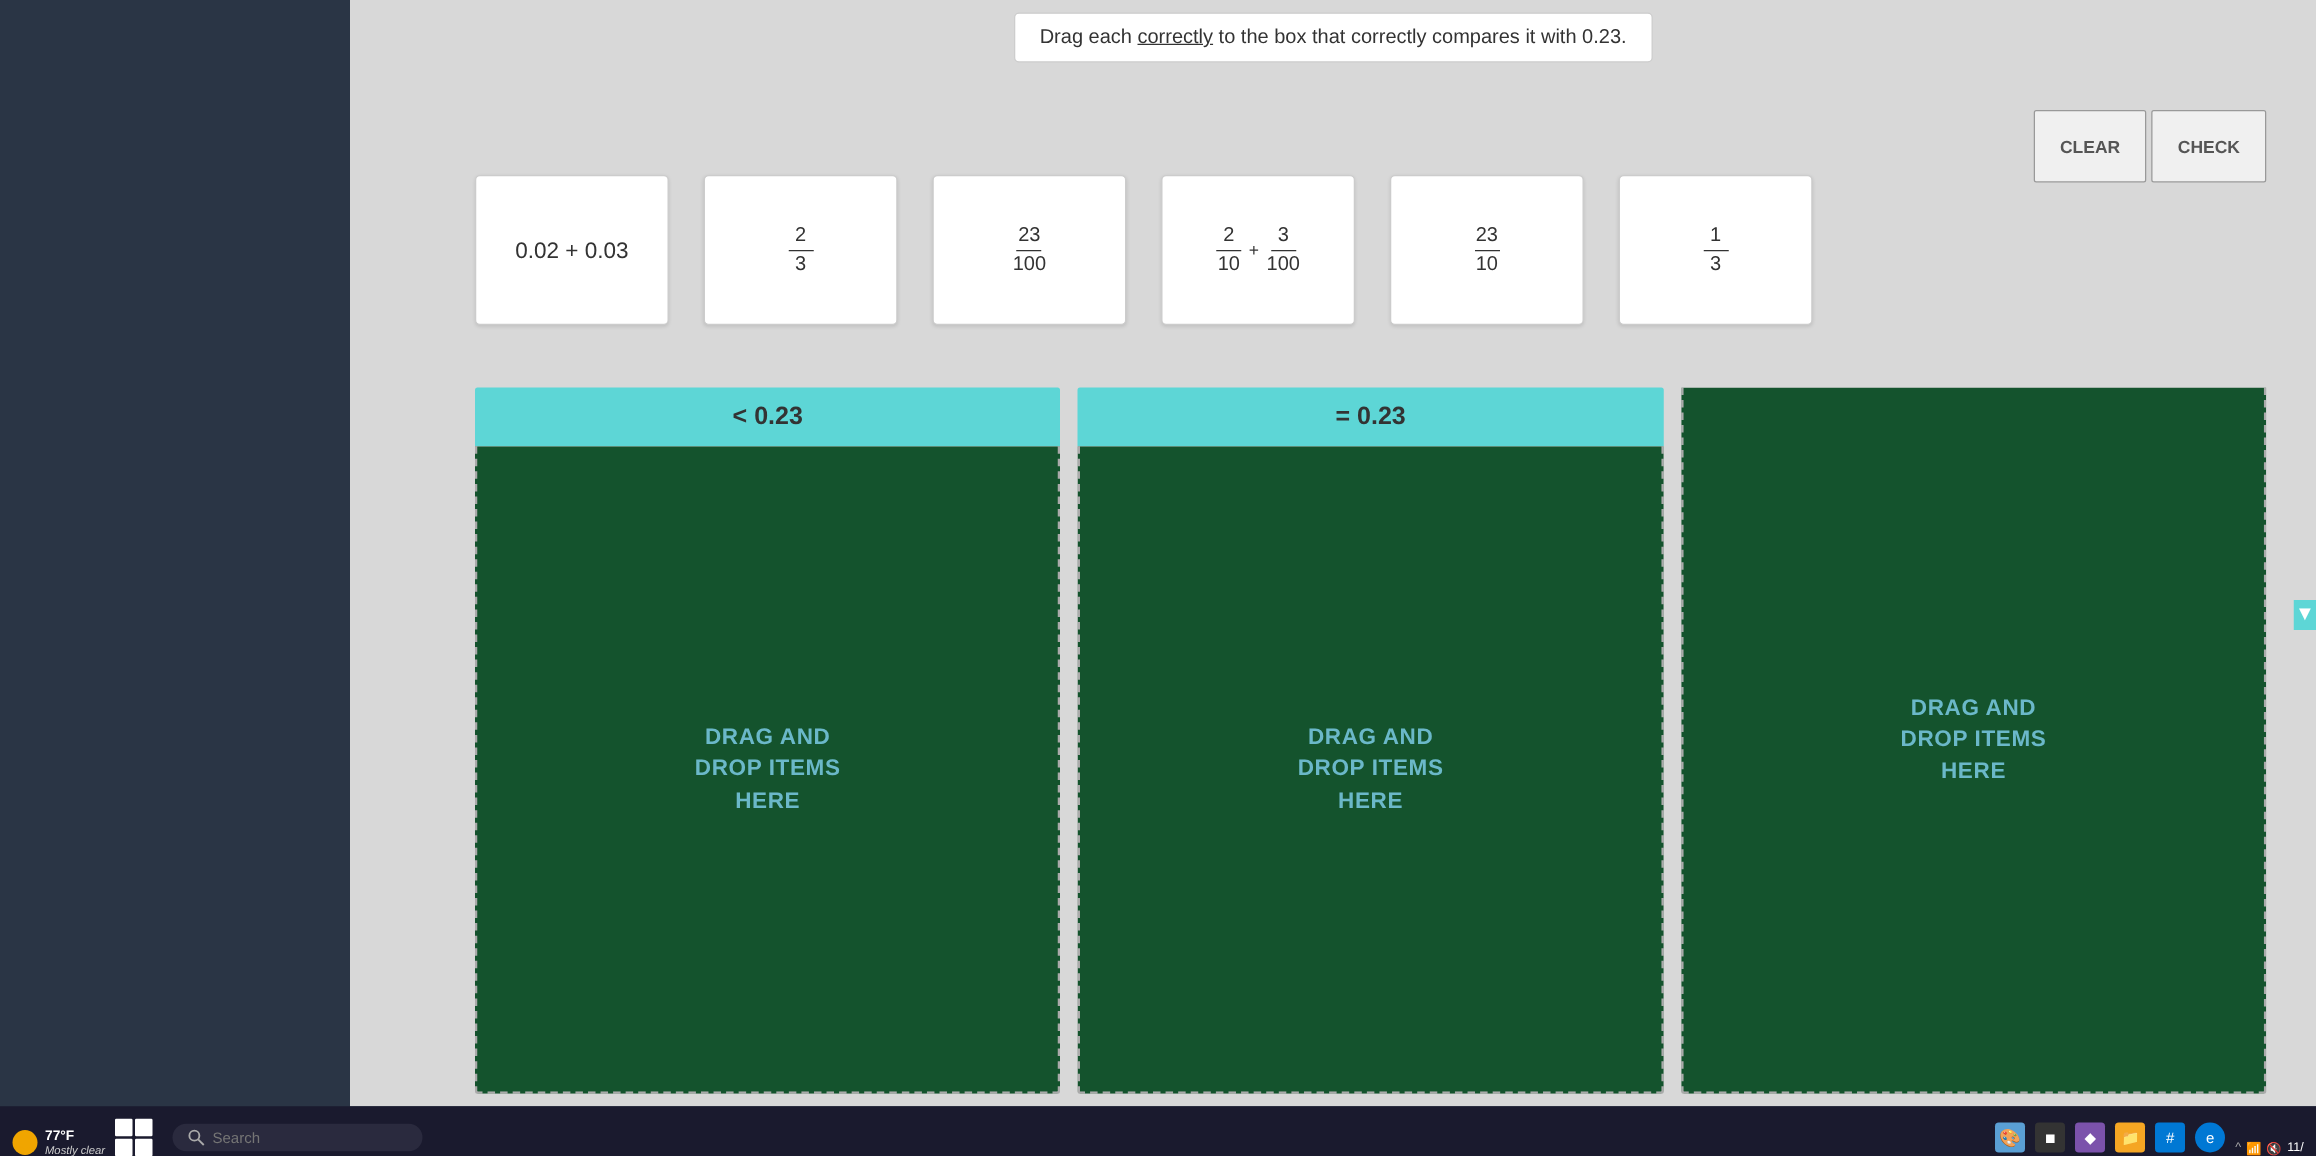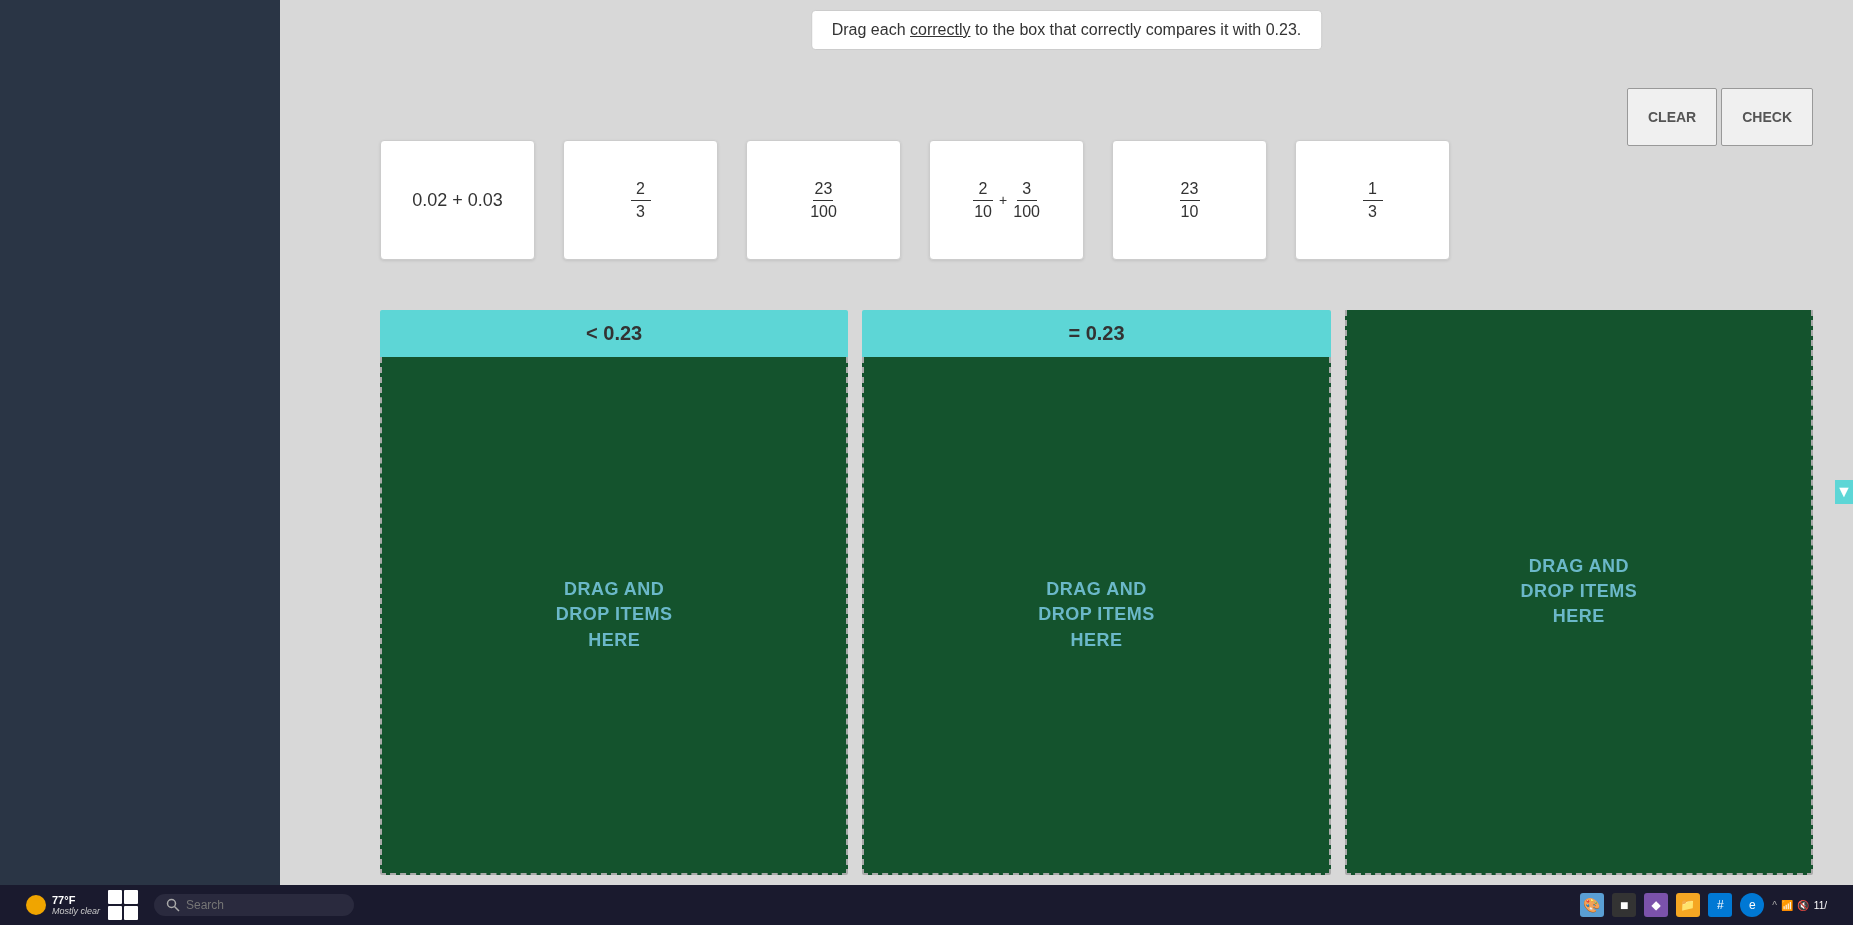"77°F" .taskbar { align-items: center -> flex-end; padding: 0 26px -> 0 10px }
